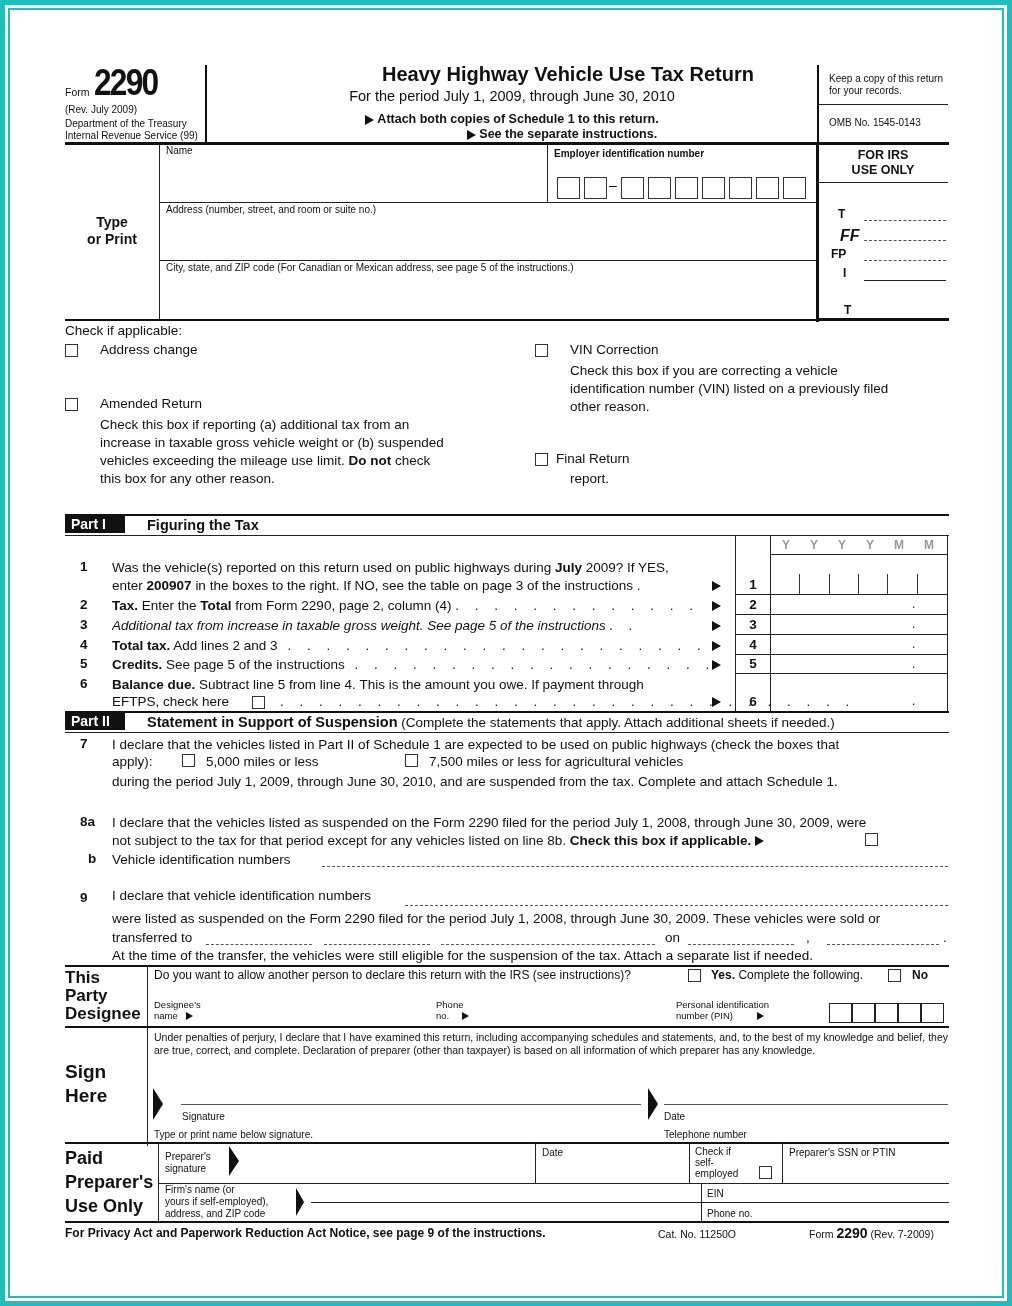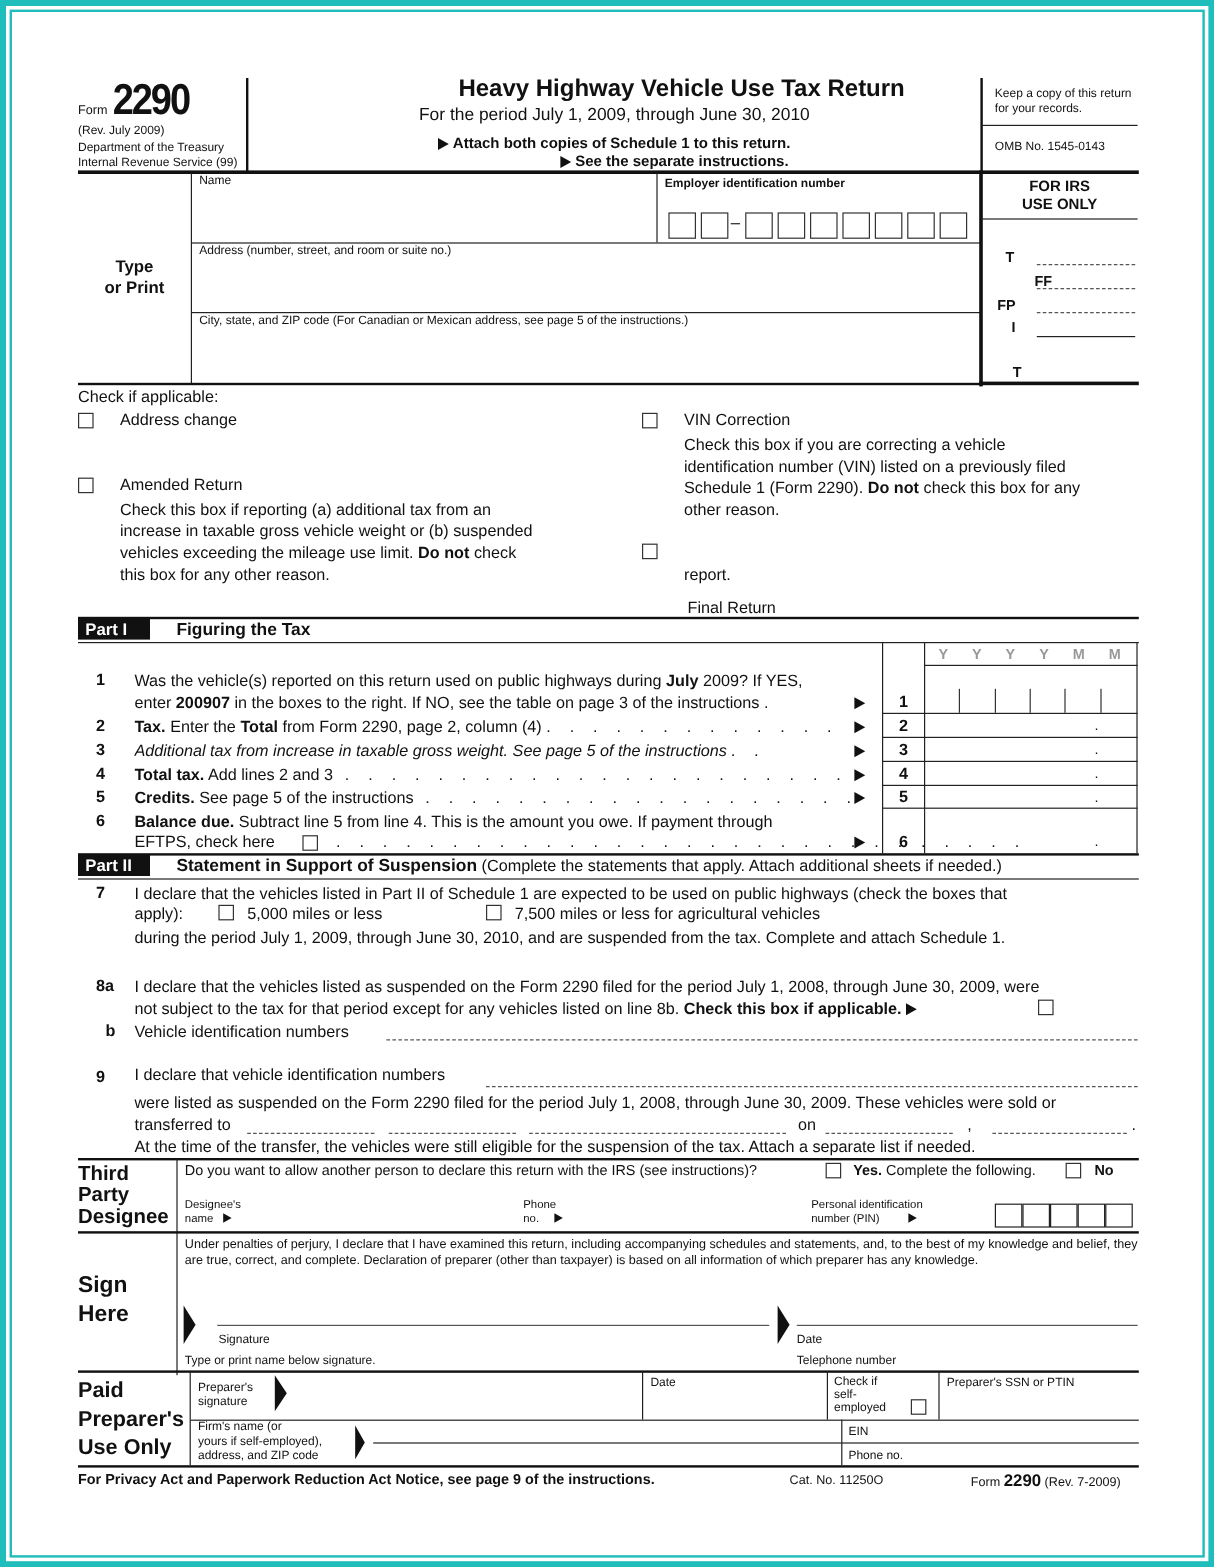"FF" span.abs { font-size: 12px -> 16px; font-style: none -> italic; left: 862px -> 840px }
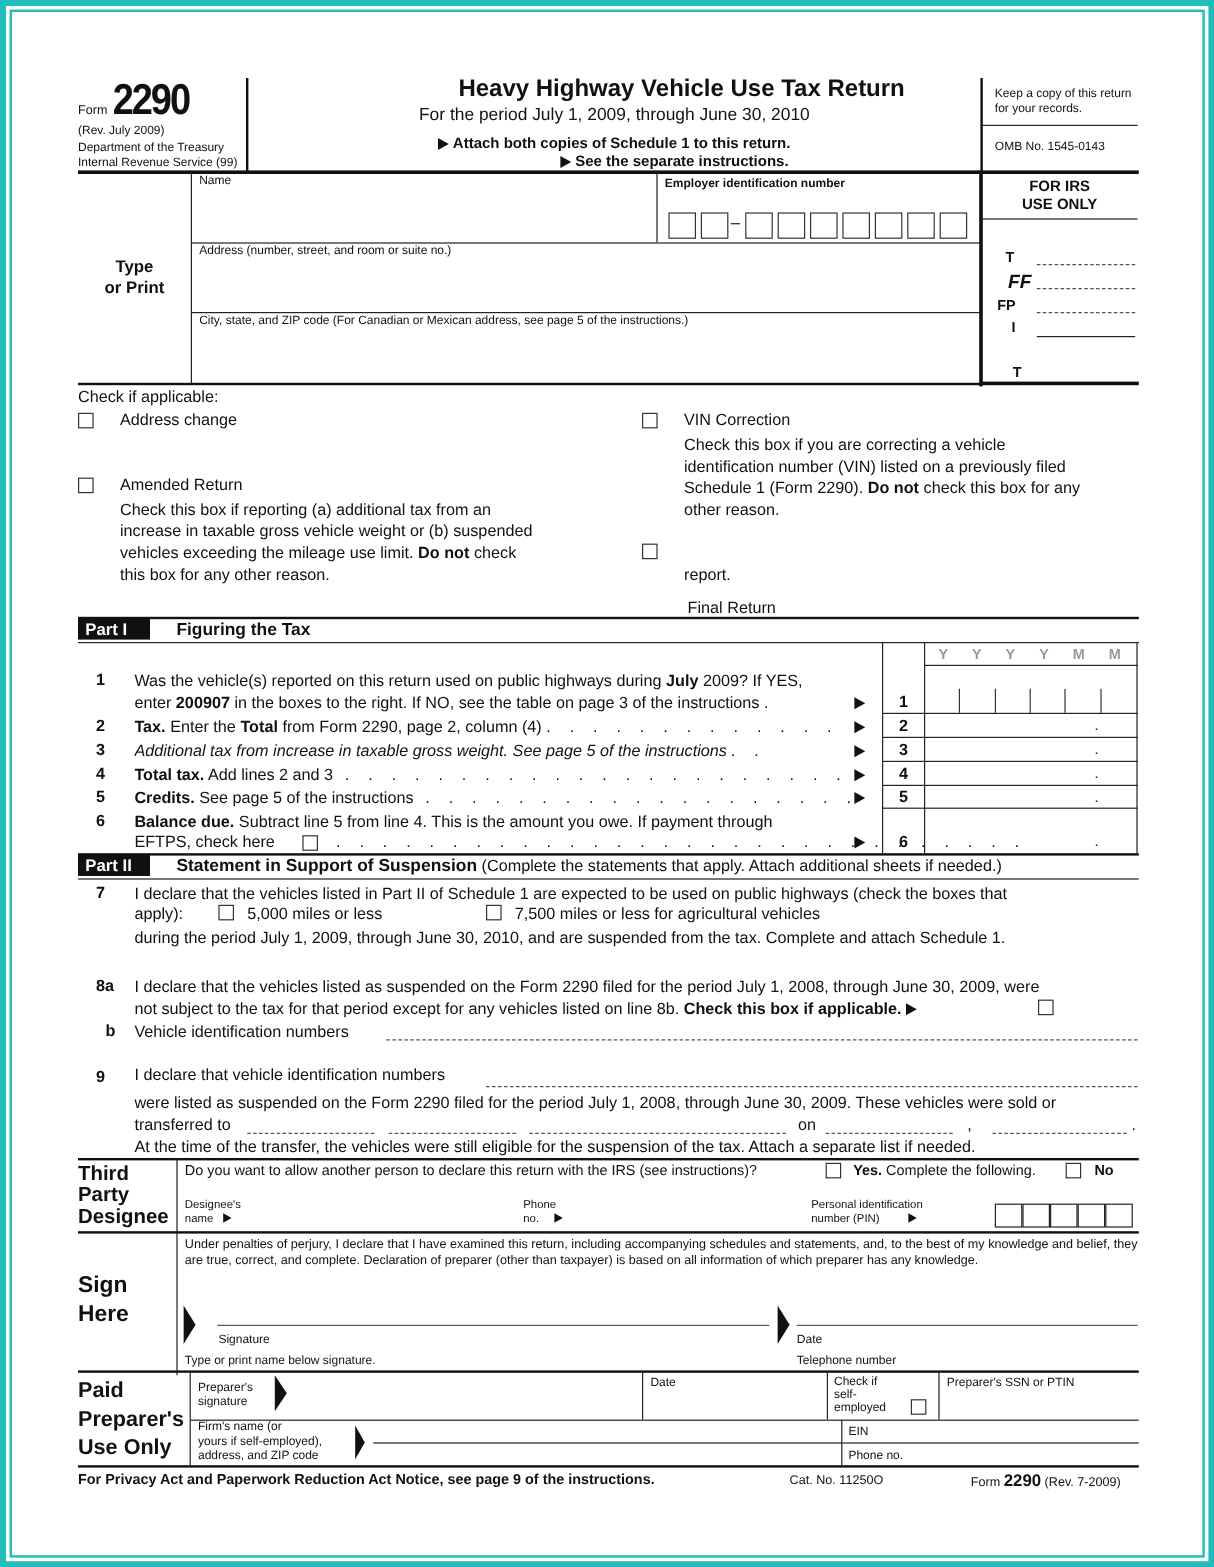"Schedule 1 (Form 2290). Do" div { html: <div><span>Schedule 1 (Form 2290).</span> <b>Do not</b> <span>check this box for any</span></div> -> none }
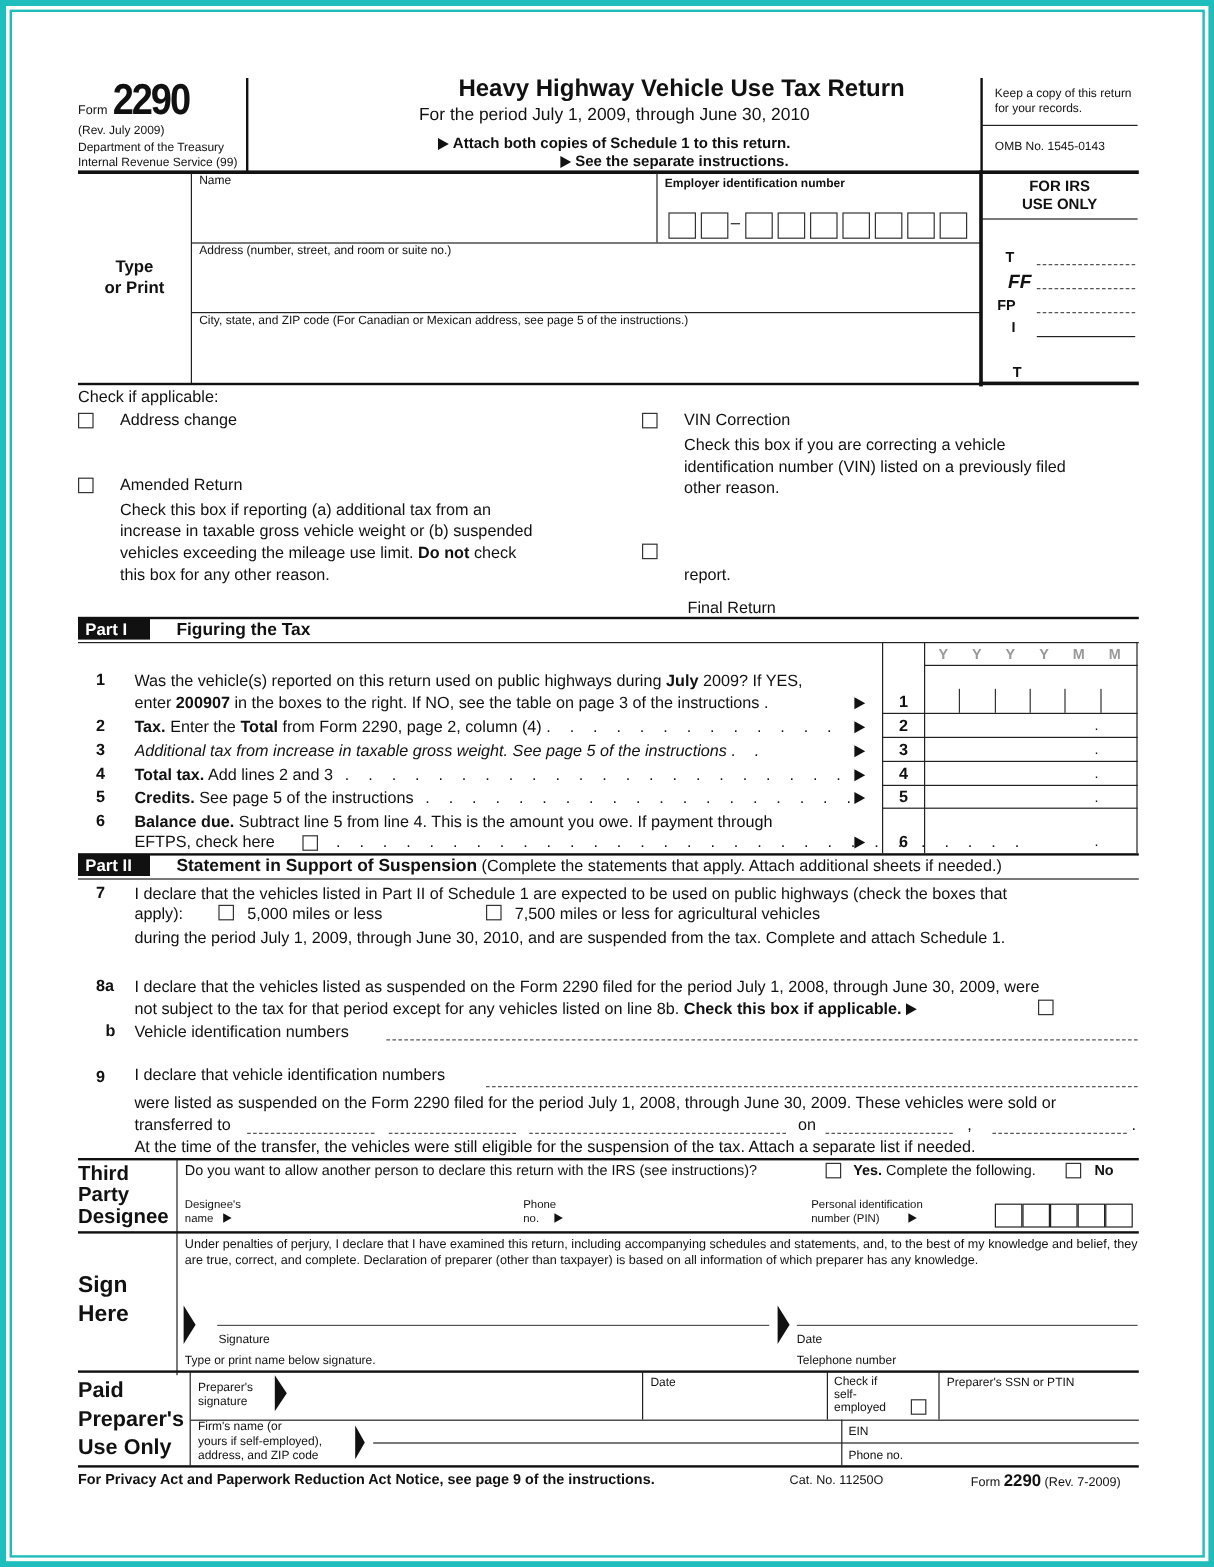"Final Return" span.abs { left: 573px -> 556px; margin-top: 48px -> none }
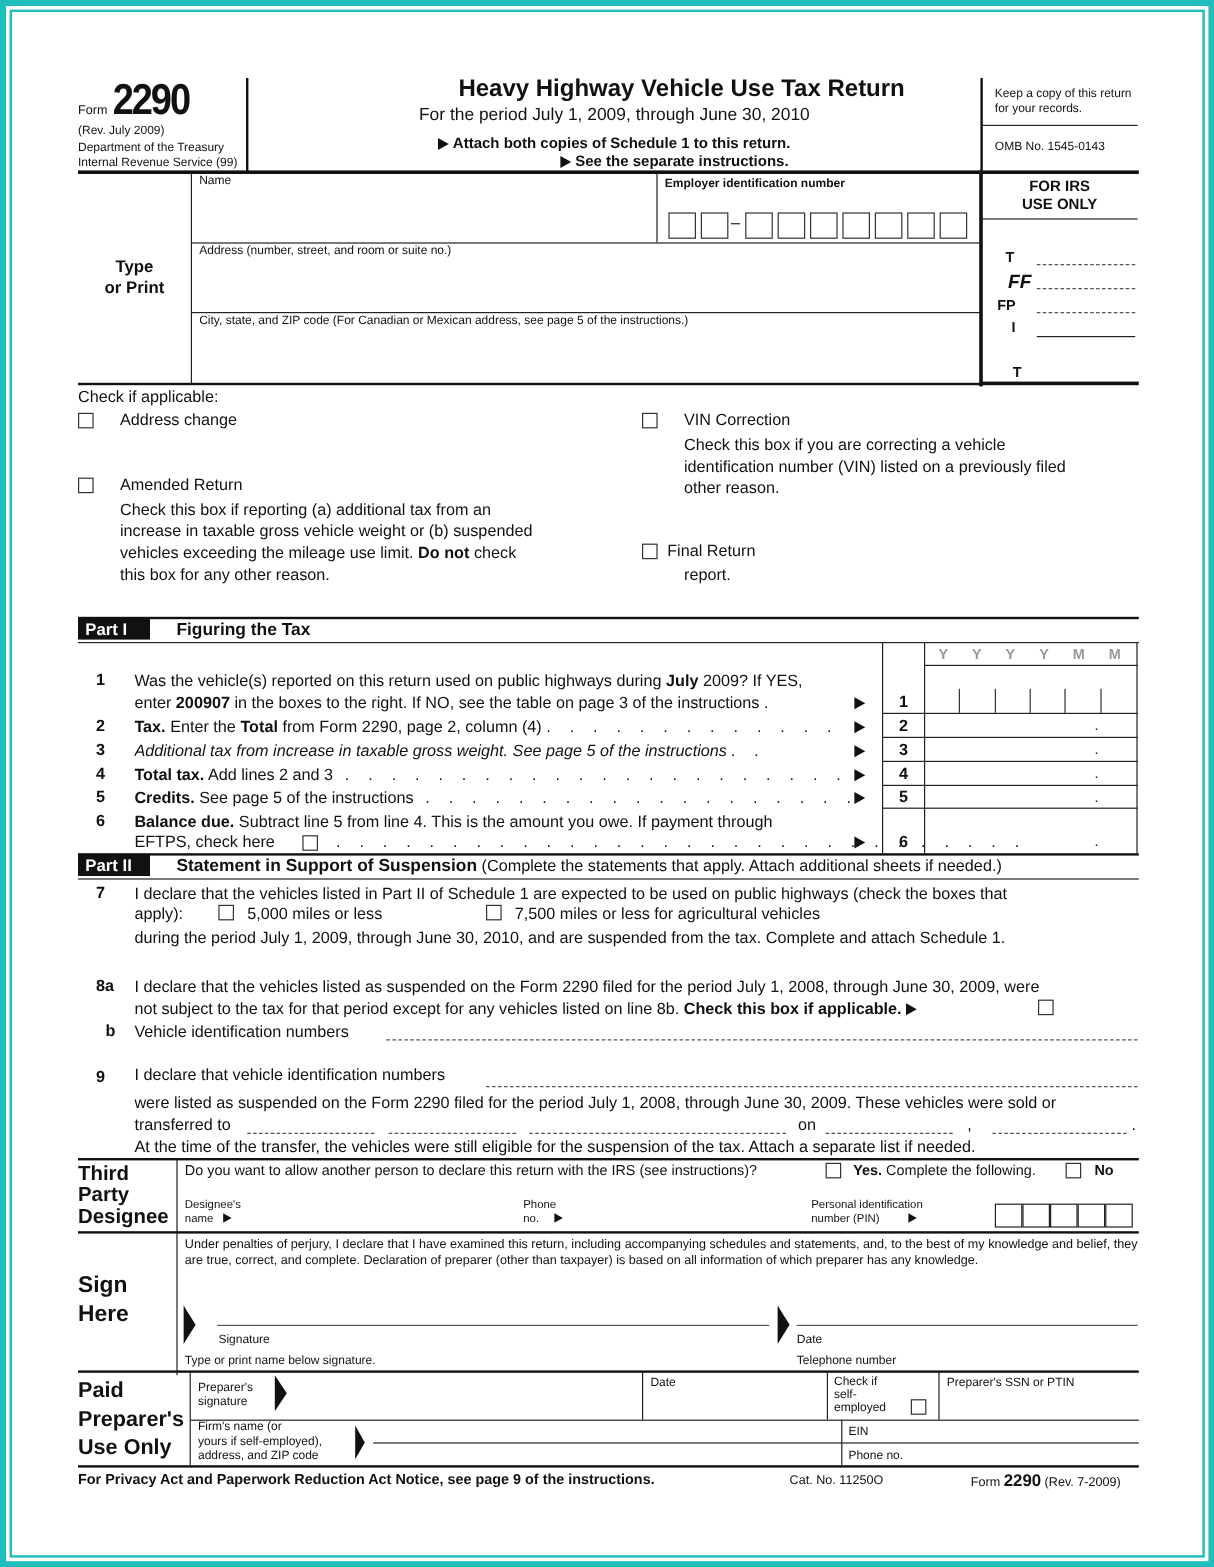"Third" div { text: Third -> This }
